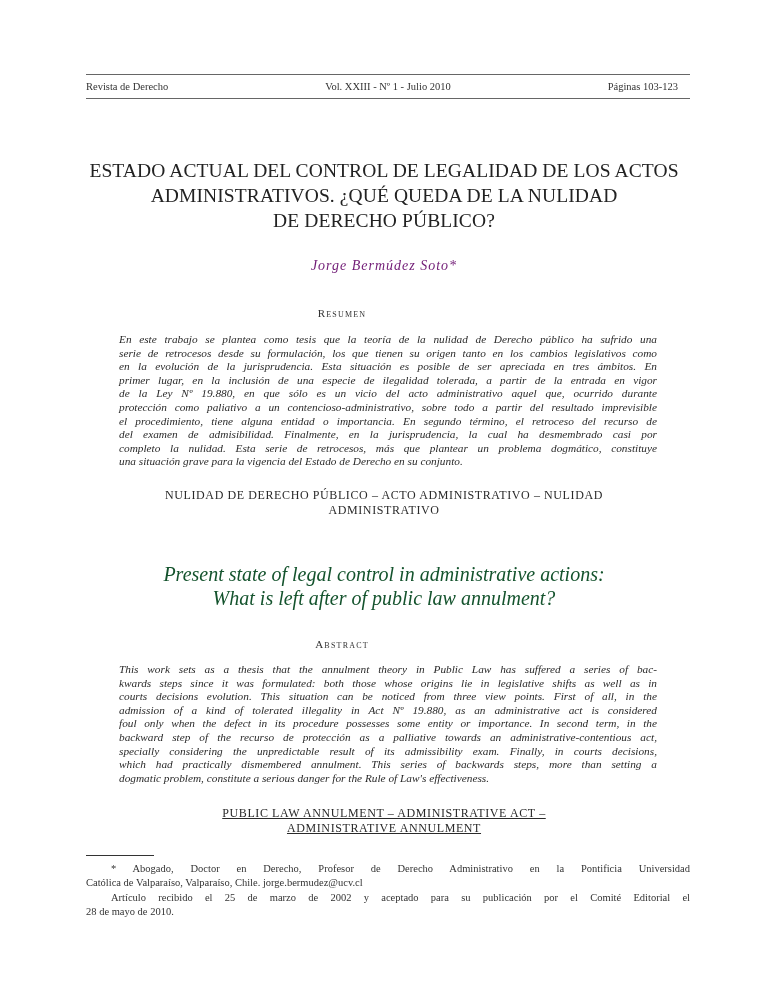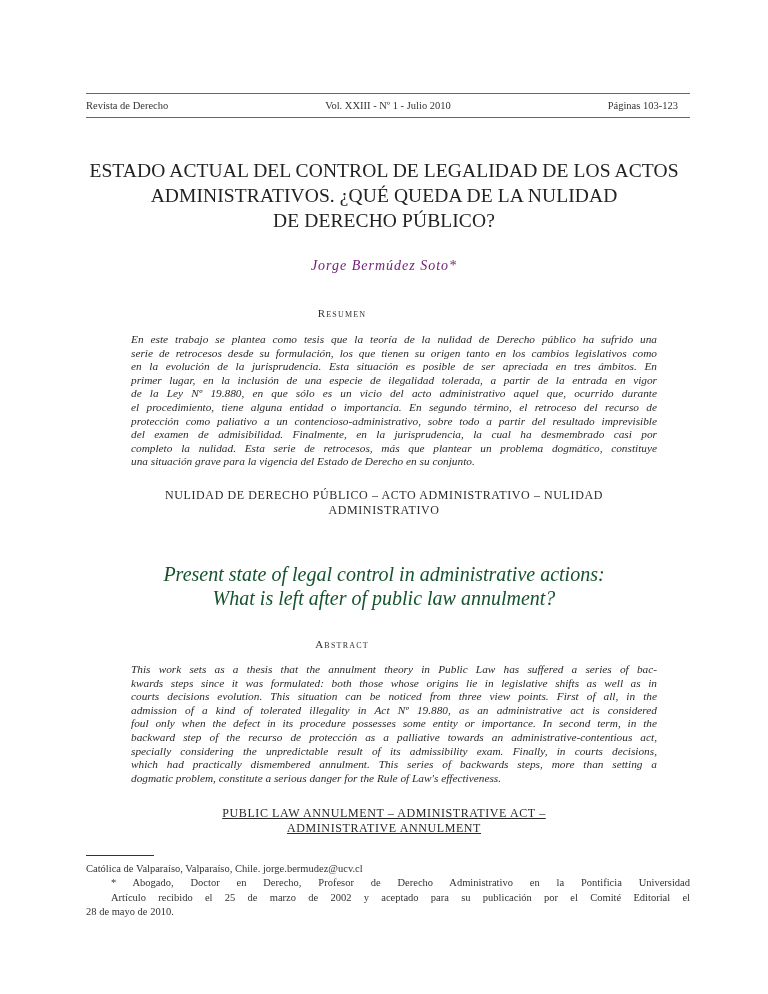"Revista de Derecho" .running-header { margin-top: 19px -> none }
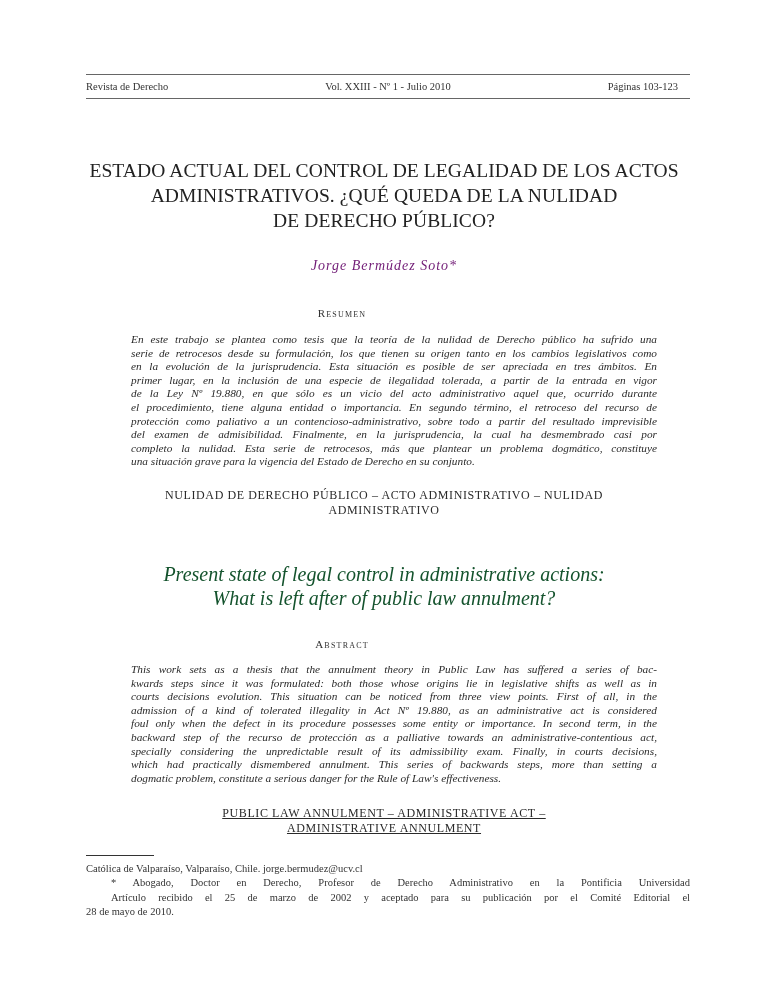"En este trabajo se plantea" .body-text .line { margin-left: 12px -> none }
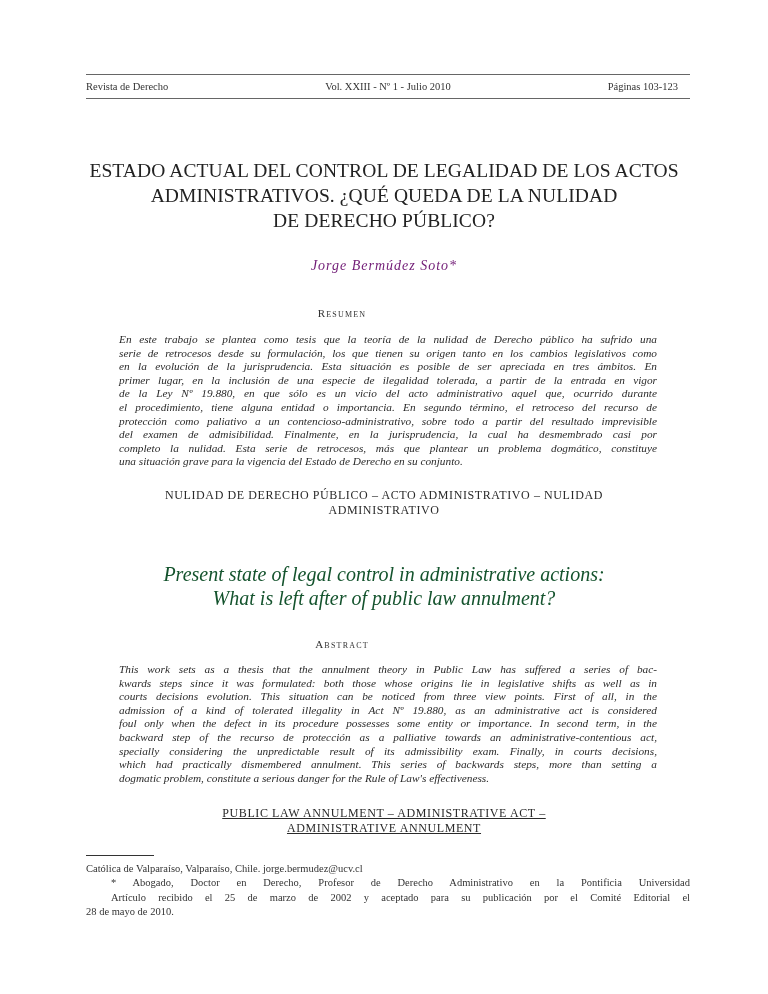"el procedimiento, tiene alguna entidad" span.line { order: before "protección como paliativo a un" -> after "protección como paliativo a un" }
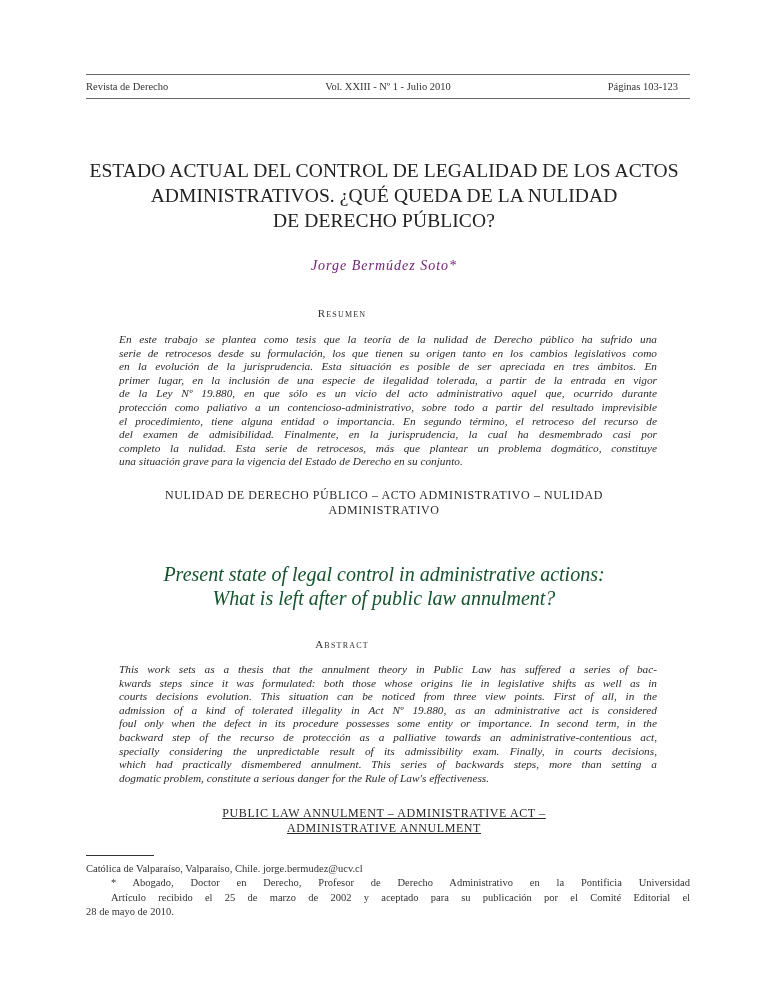"Católica de Valparaíso, Valparaíso," span.line { order: before "* Abogado, Doctor en Derecho," -> after "* Abogado, Doctor en Derecho," }
